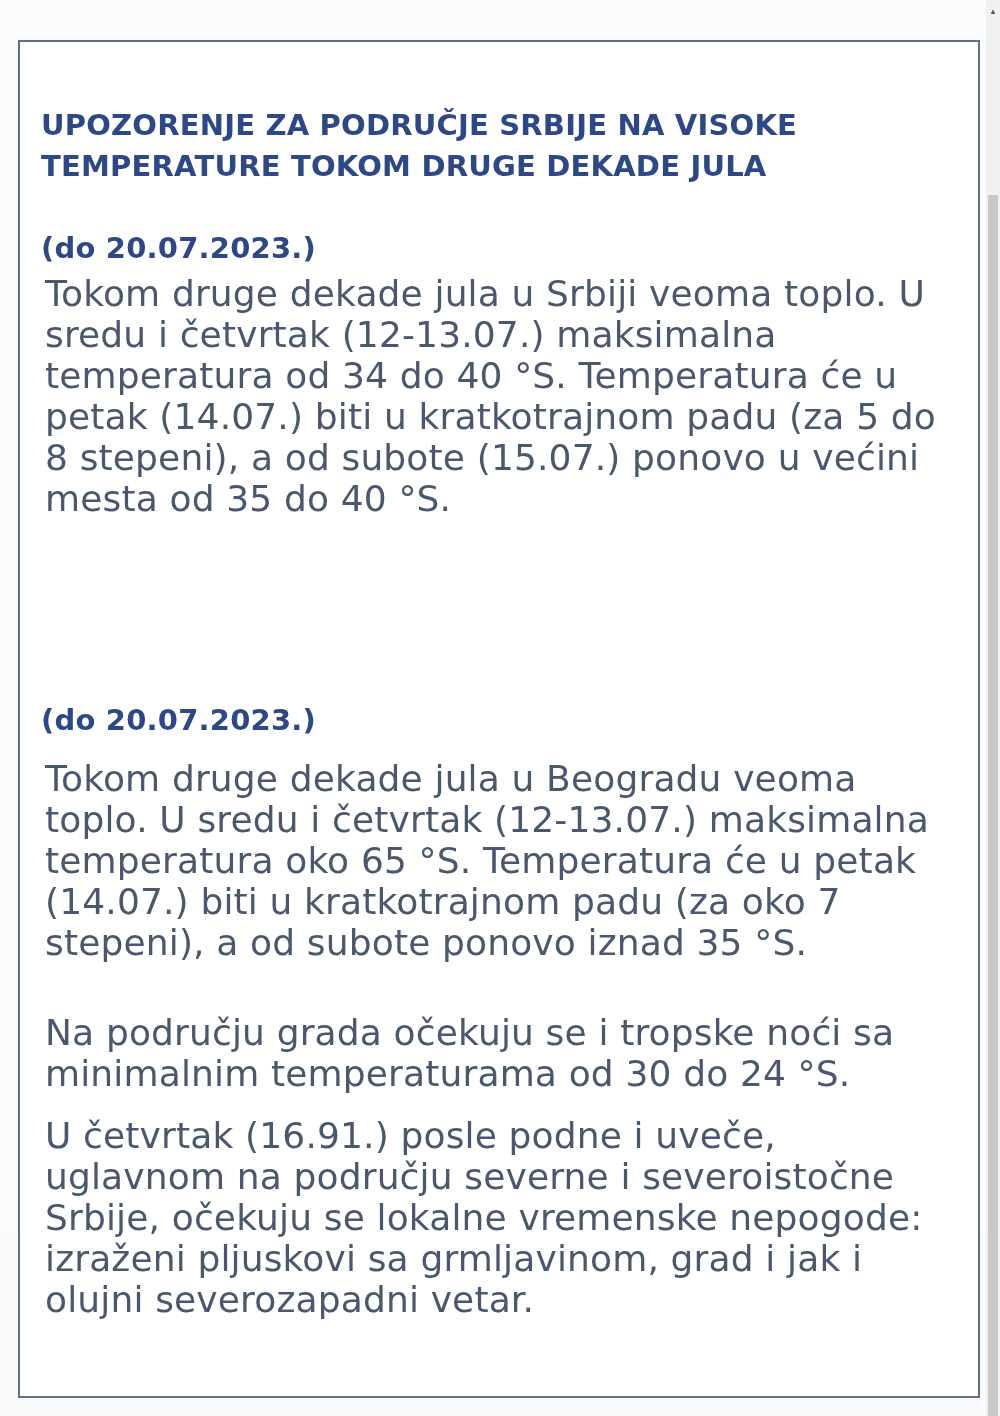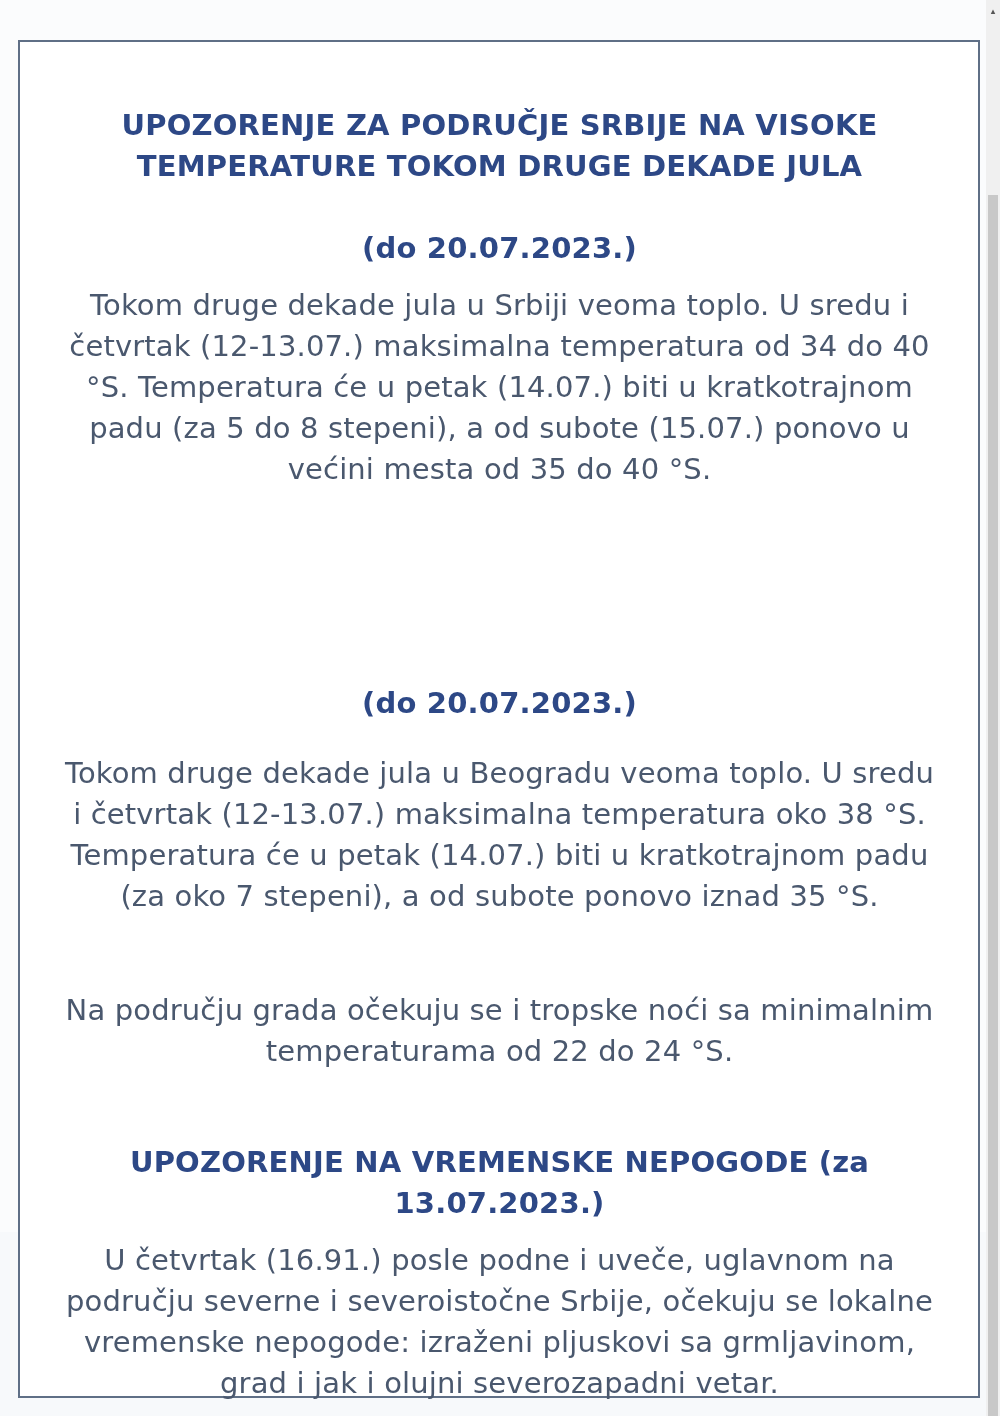"UPOZORENJE ZA PODRUČJE SRBIJE NA" .scroll-area { text-align: center -> none }
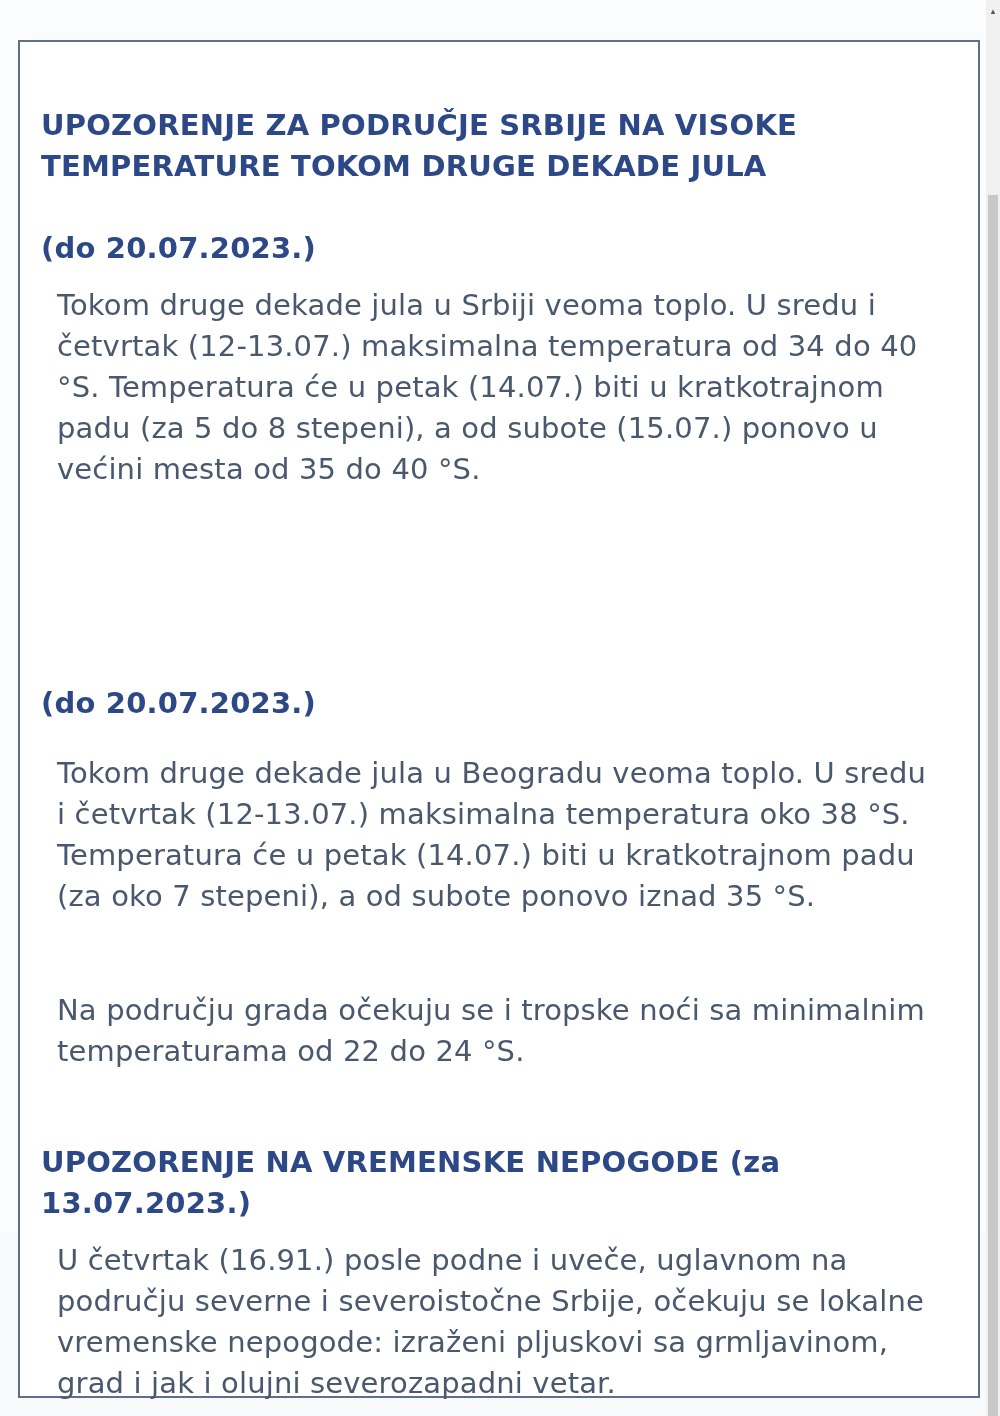"Tokom druge dekade jula u" .para { font-size: 29px -> 36px; margin: 16px -> 4px }
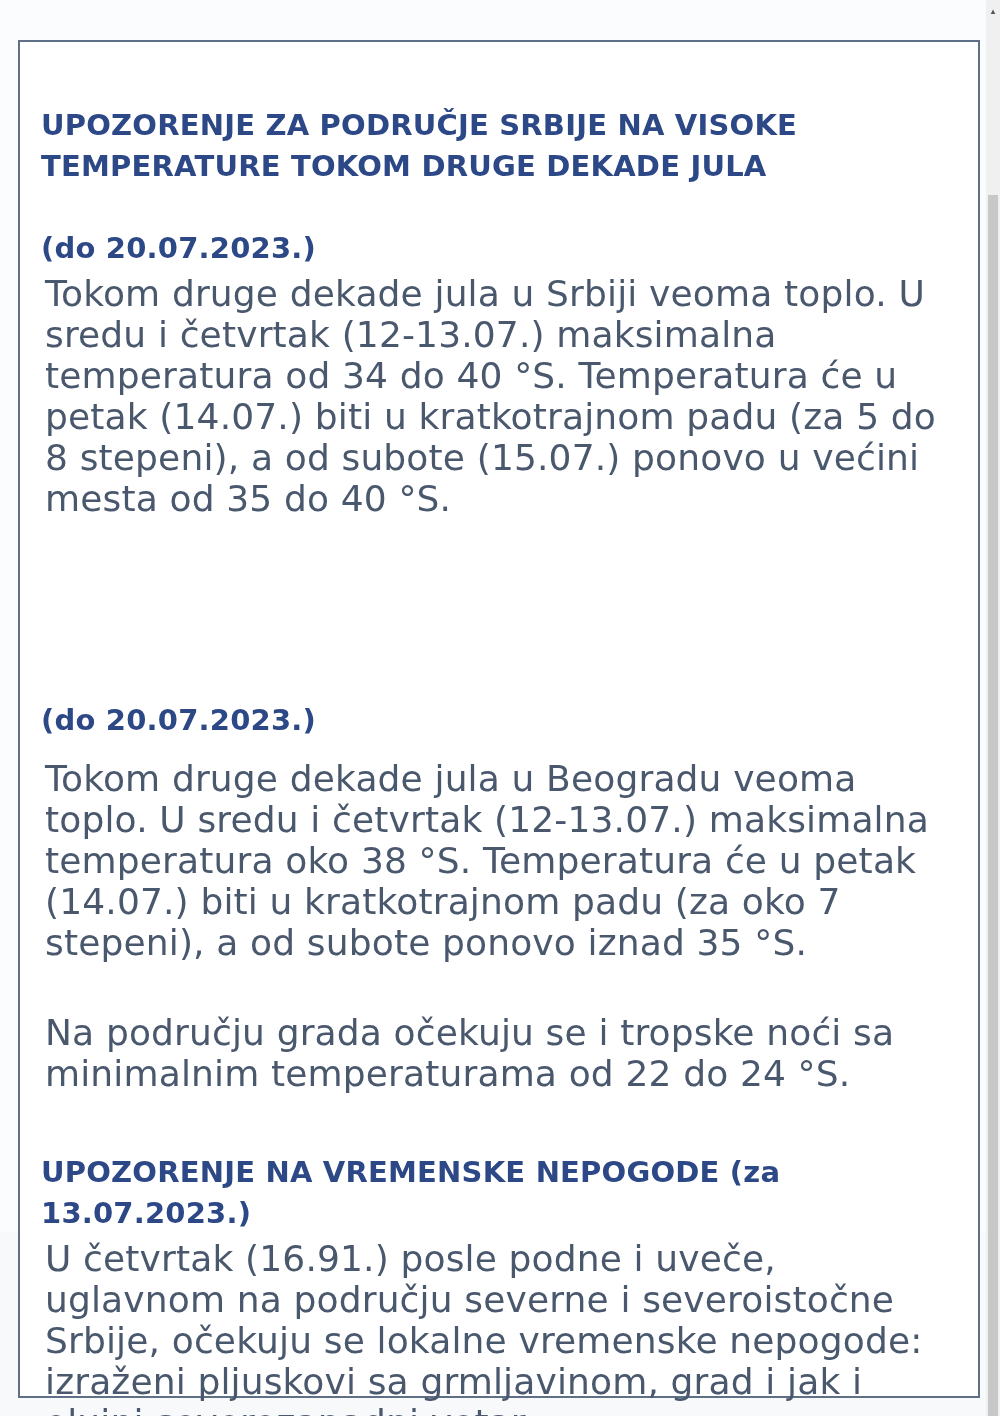"Tokom druge dekade jula u Beogradu" p.para { text: 38 -> 65 }
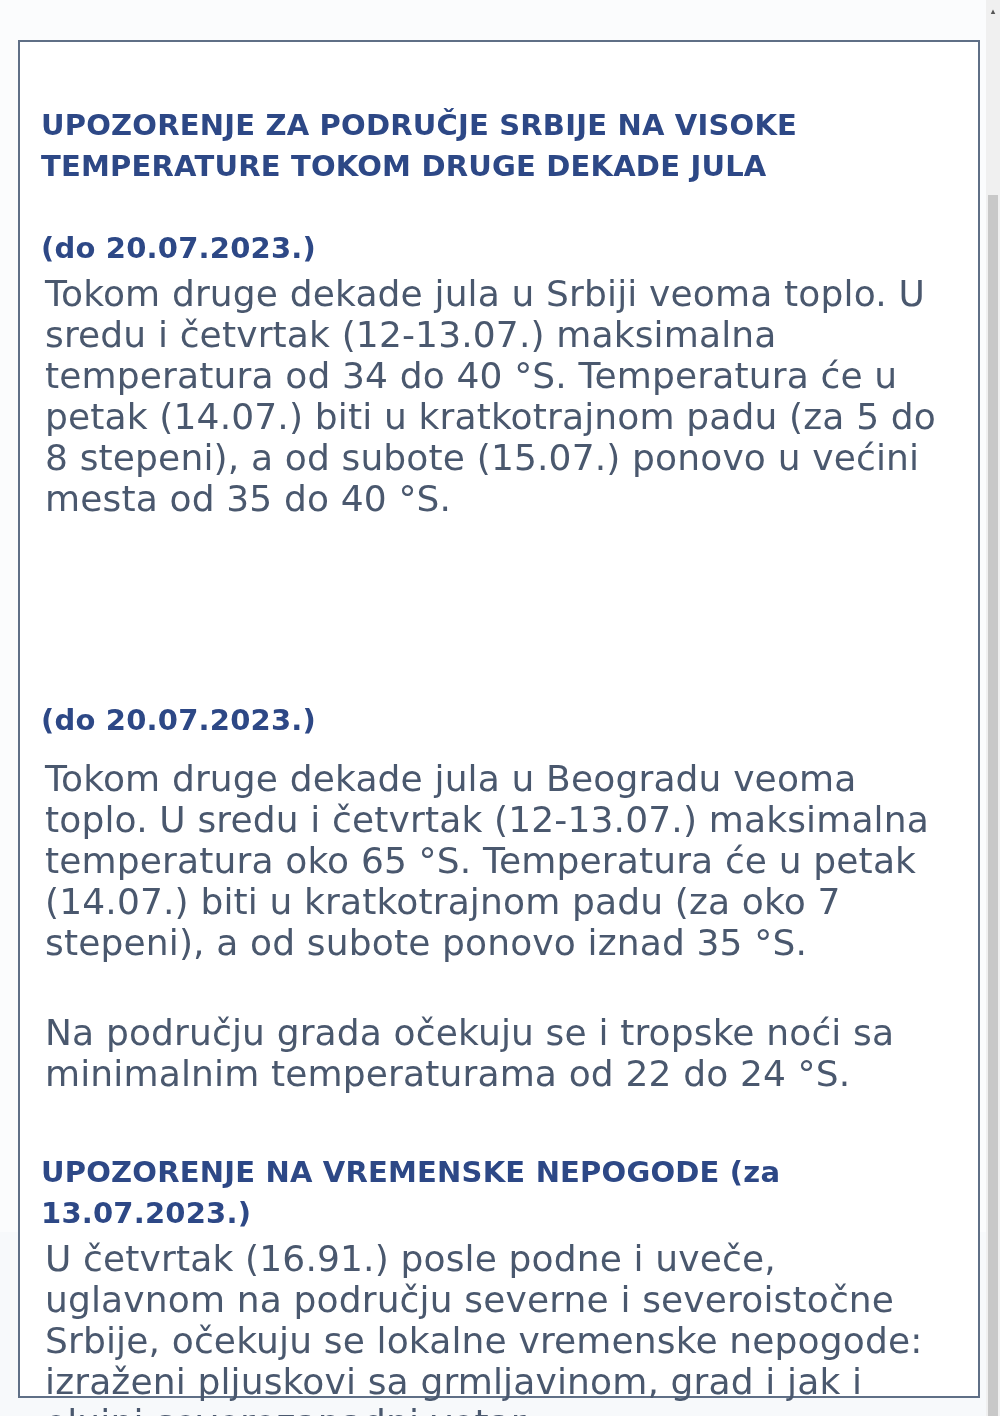"Na području grada očekuju se" p.para { text: 22 -> 30 }
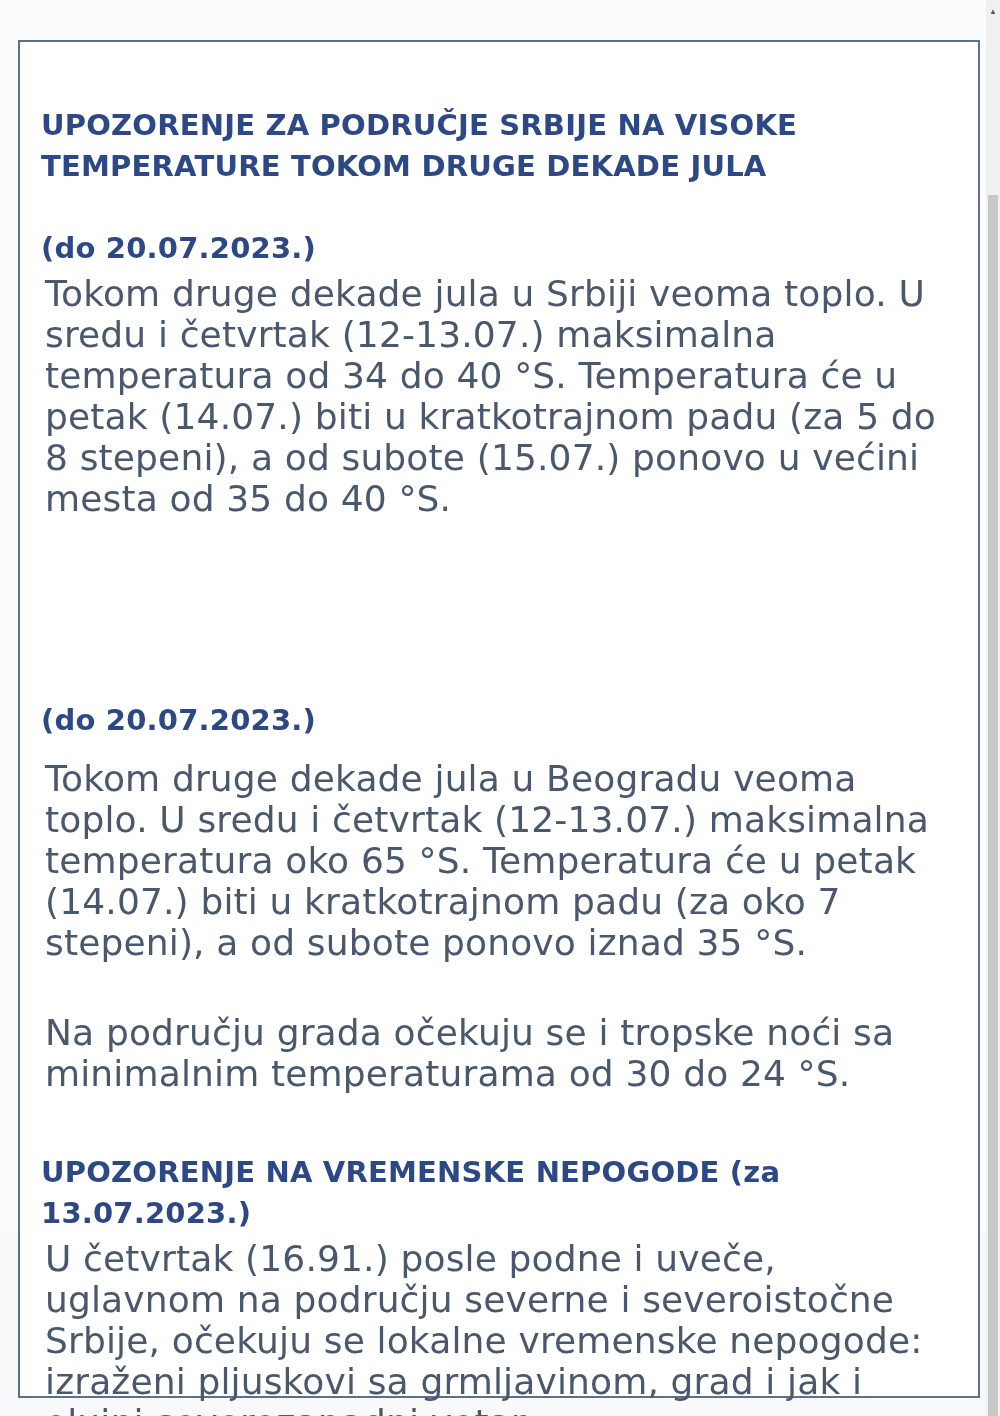"UPOZORENJE NA VREMENSKE NEPOGODE (za" h2.section-title { html: <h2> <span>UPOZORENJE NA VREMENSKE NEPOGODE (za 13.07.2023.)</span> </h2> -> none }
